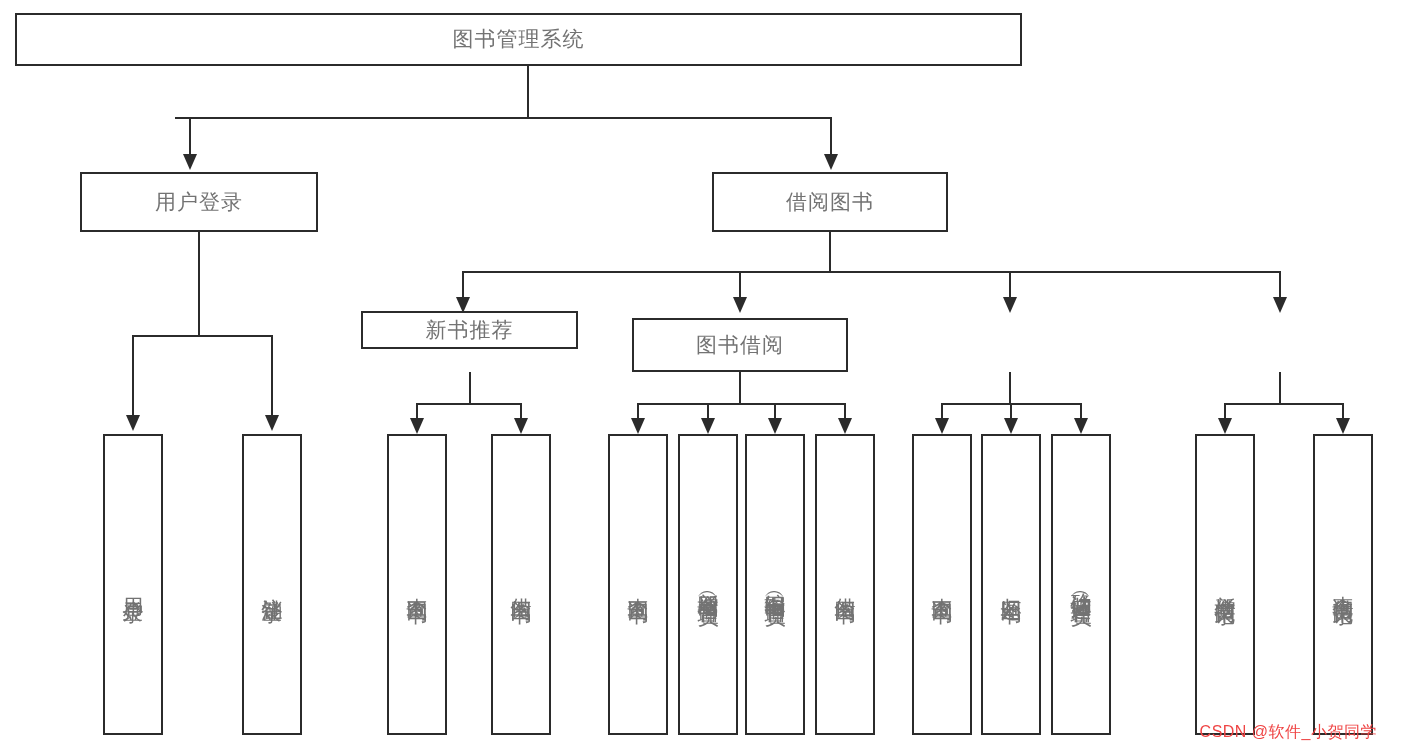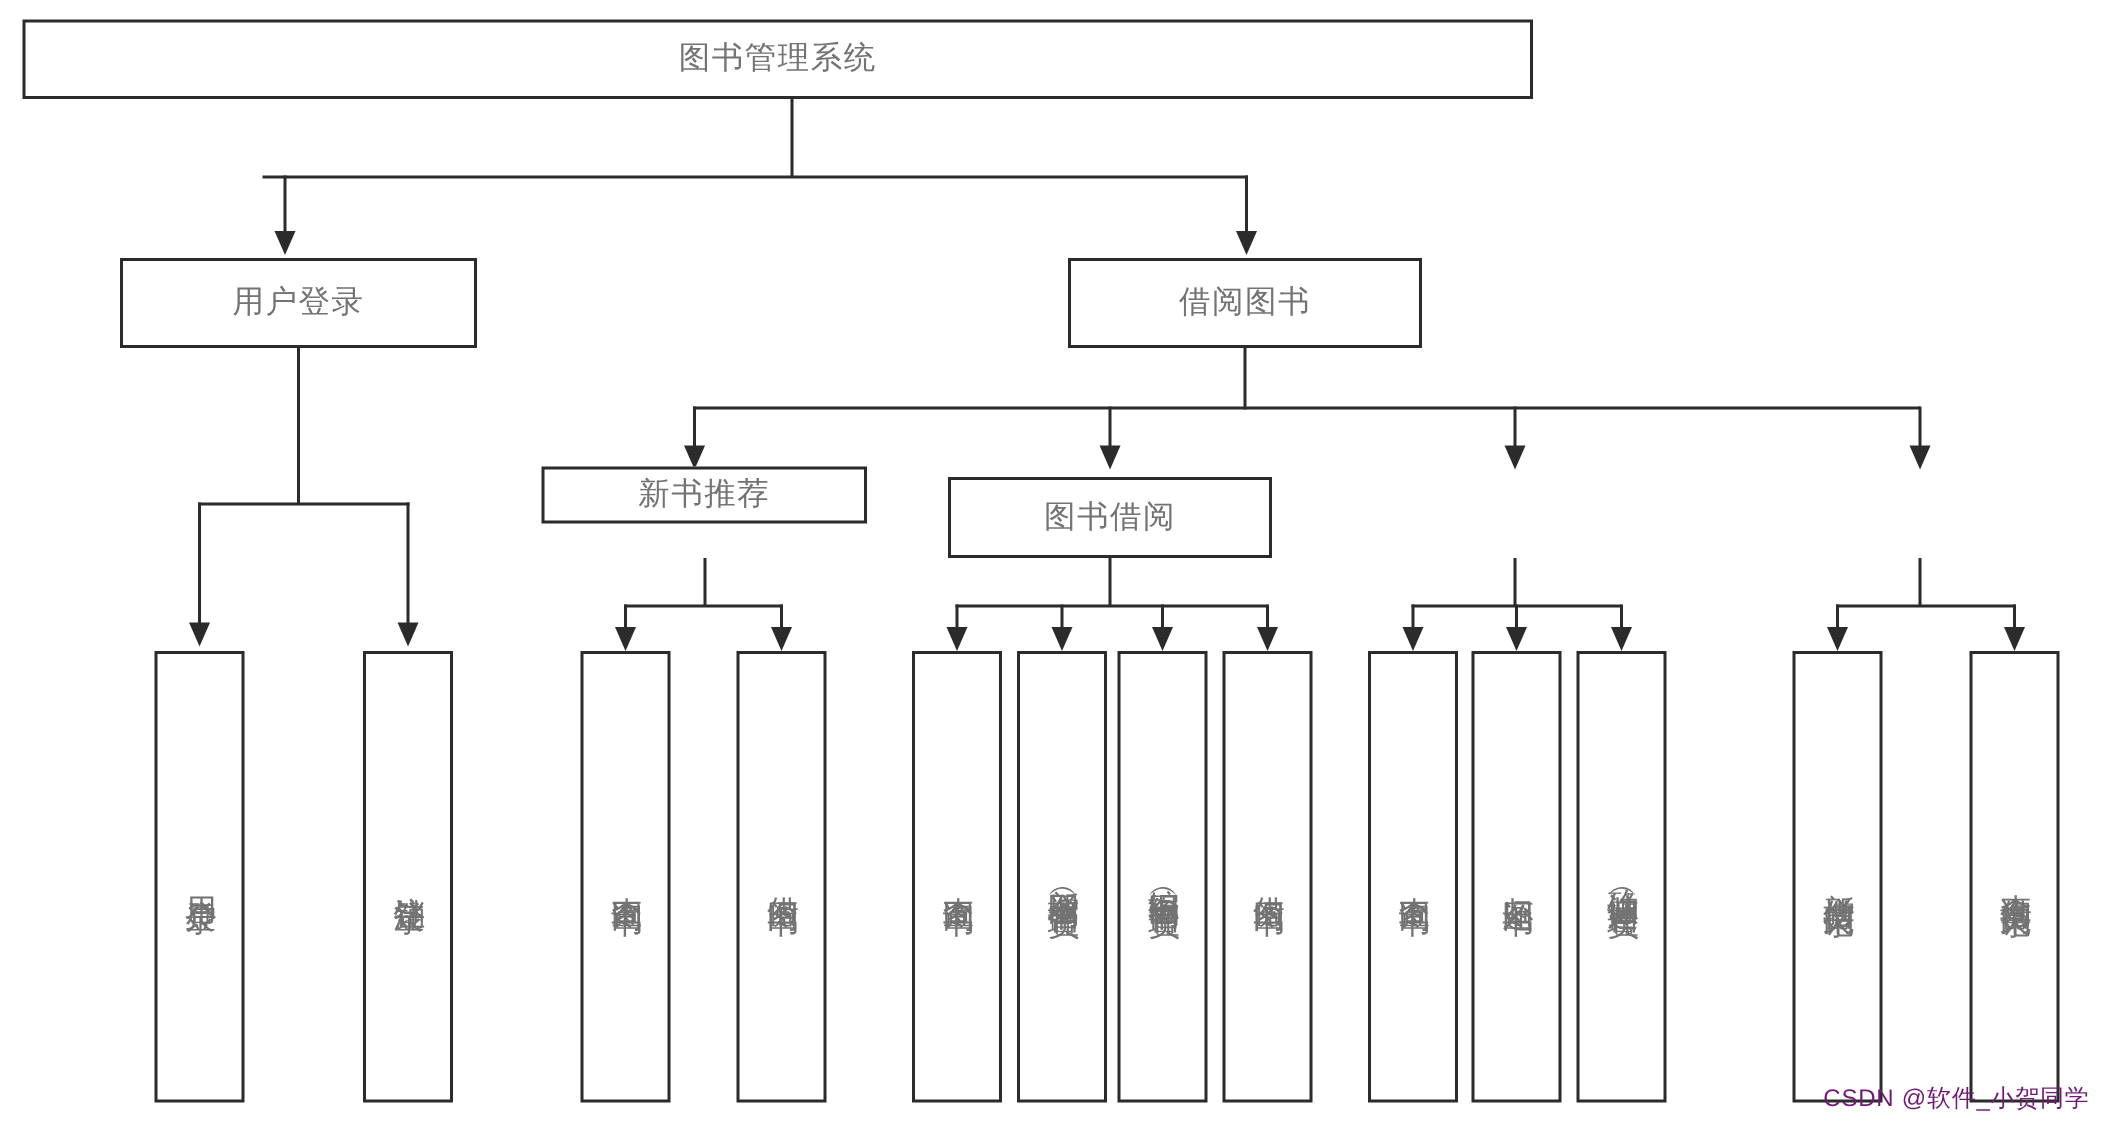"CSDN @软件_小贺同学" #watermark { color: #701a75 -> #ef4444; right: 12px -> 28px }
